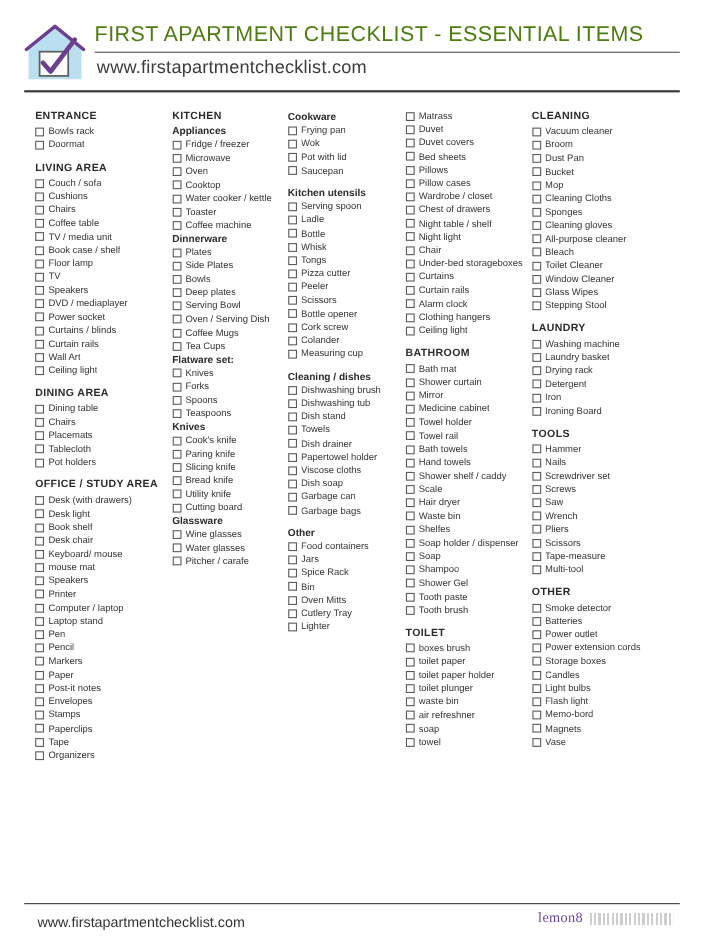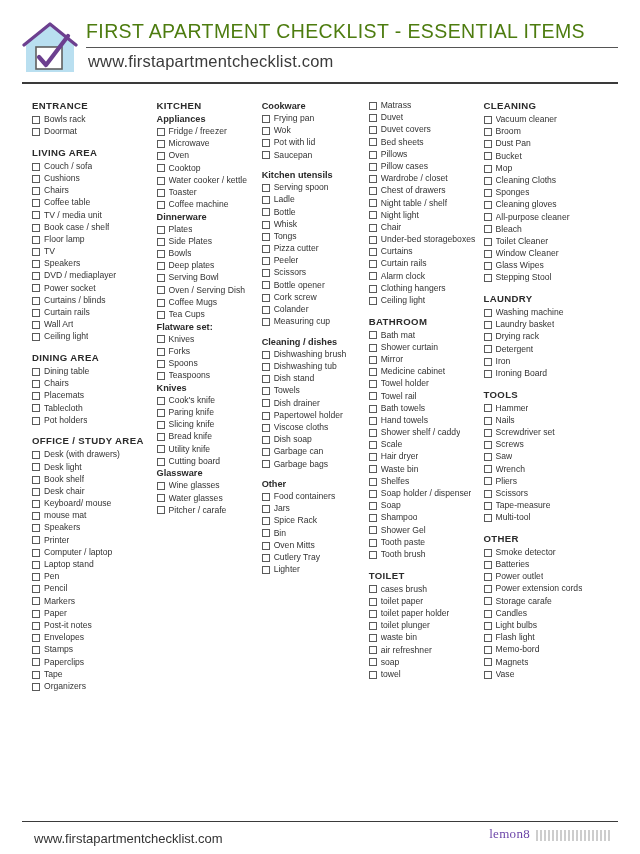"cases brush" span.item-label { text: cases -> boxes }
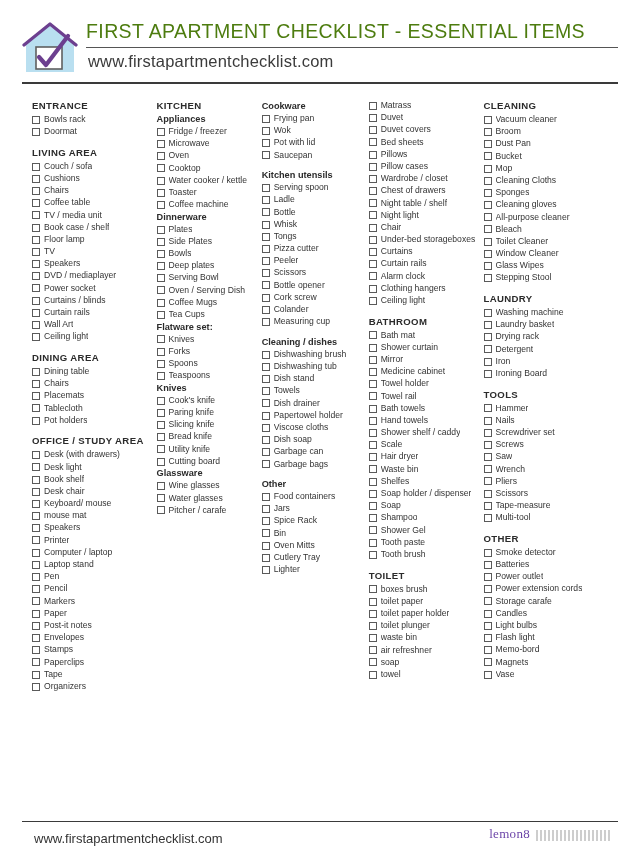"Storage carafe" span.item-label { text: carafe -> boxes }
